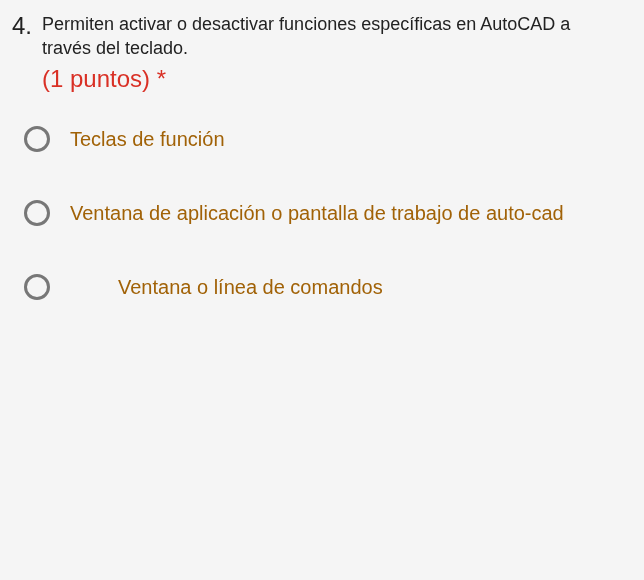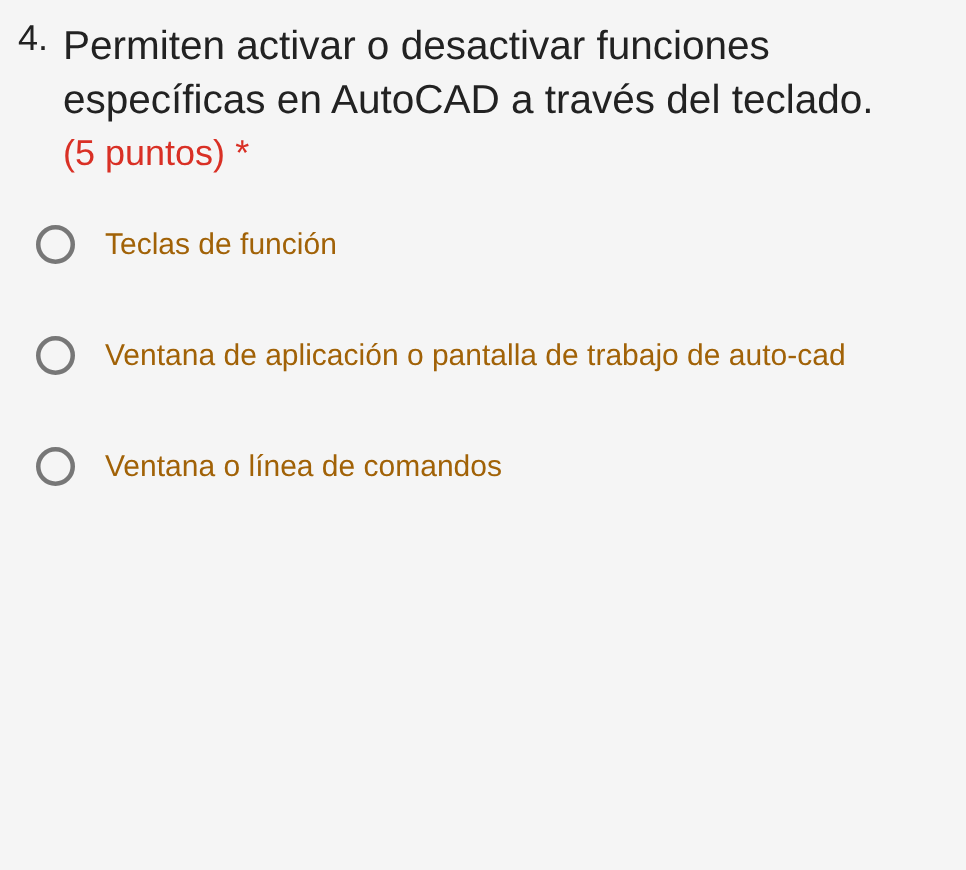"Permiten activar o desactivar funciones" .question-text { font-size: 27px -> 18px }
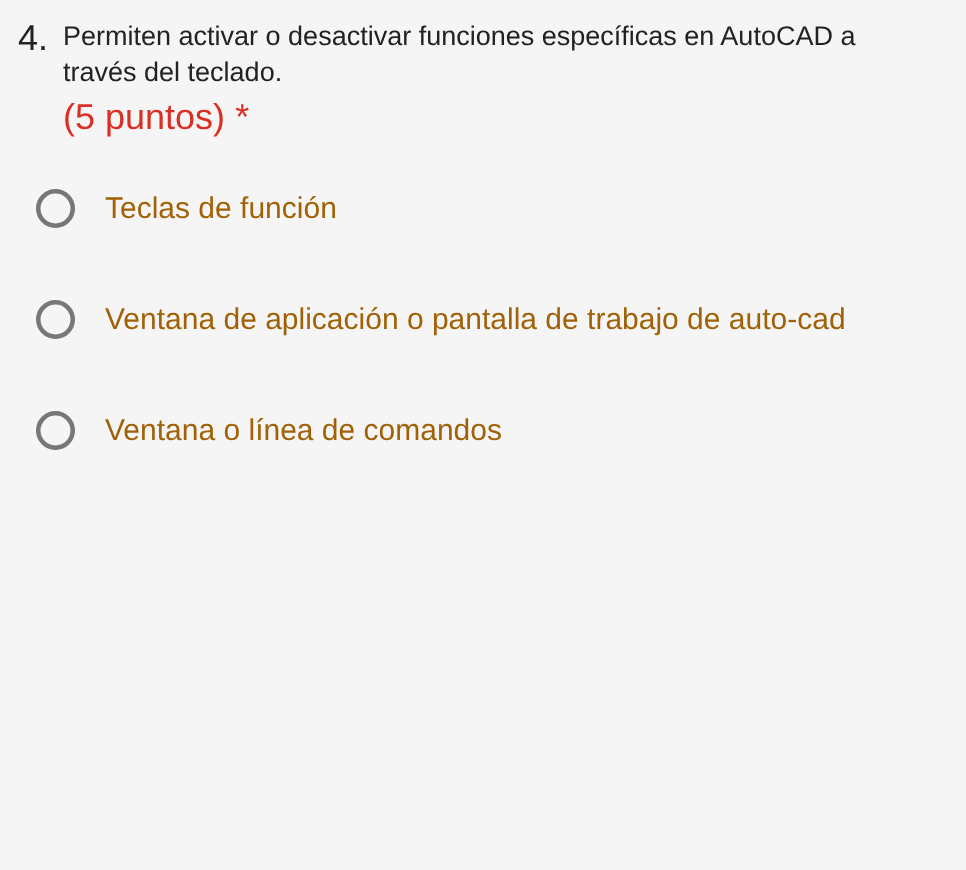"(5 puntos)" span { text: 5 -> 1 }
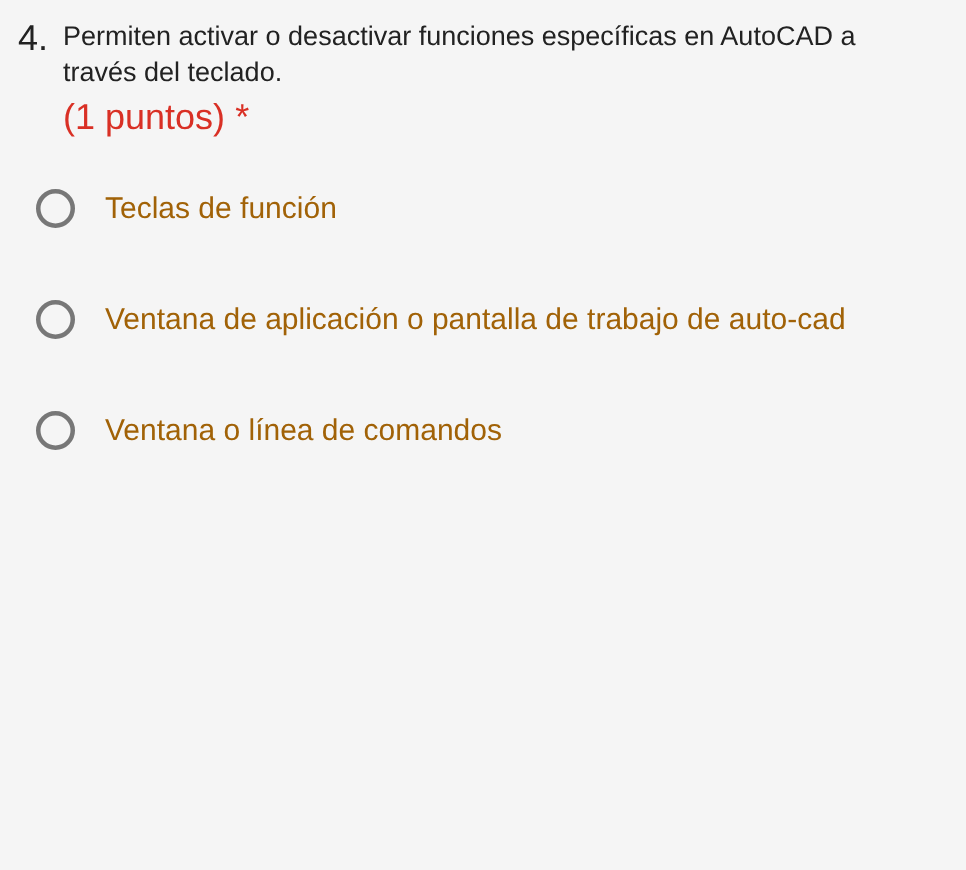"Ventana o línea de comandos" .option:last-child { gap: none -> 48px }
